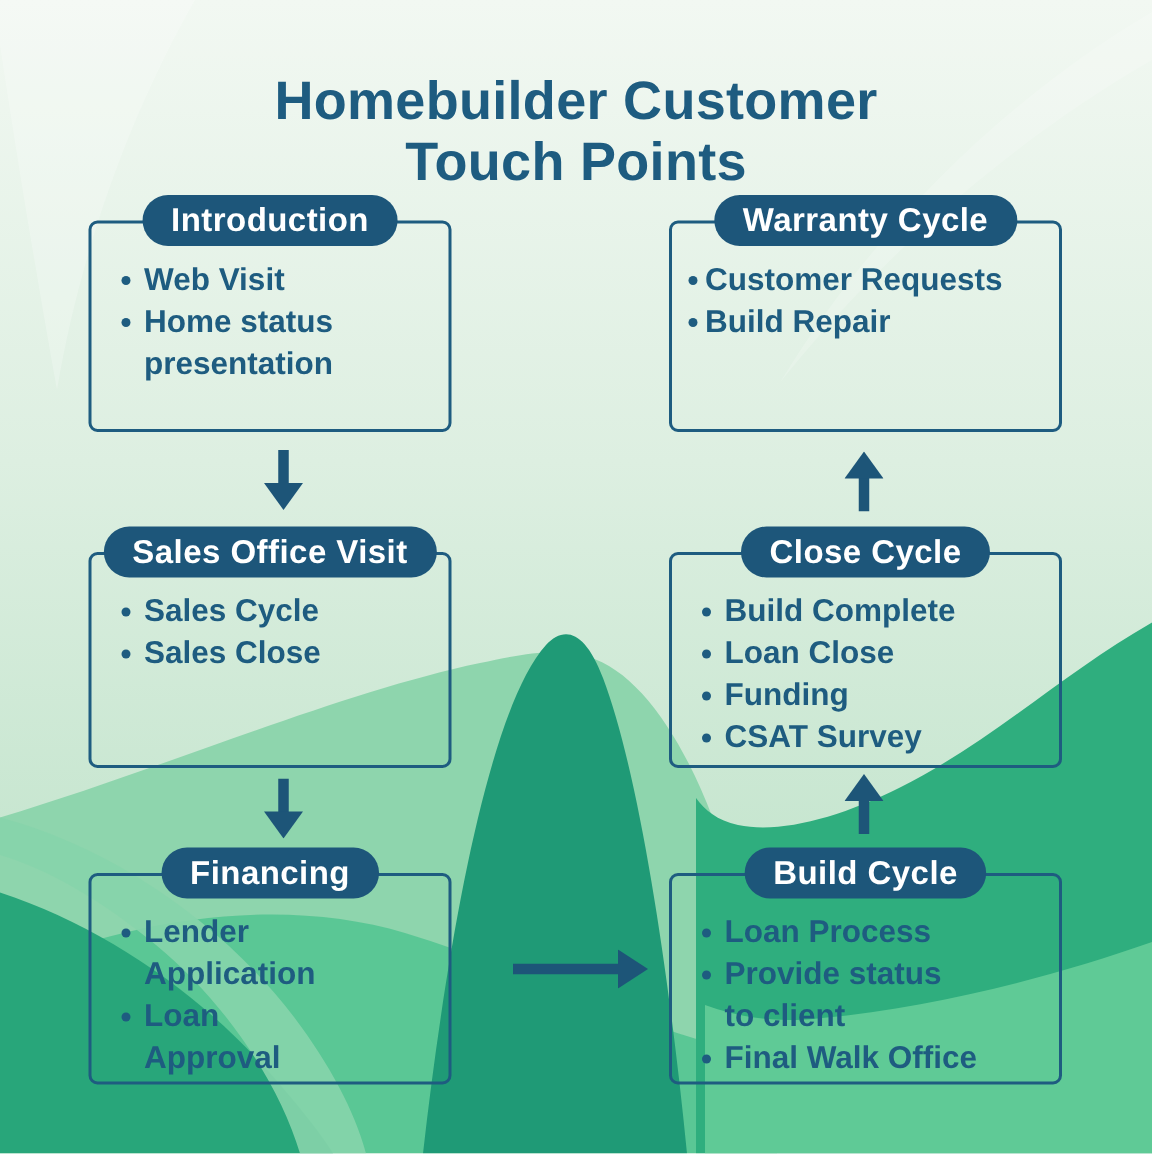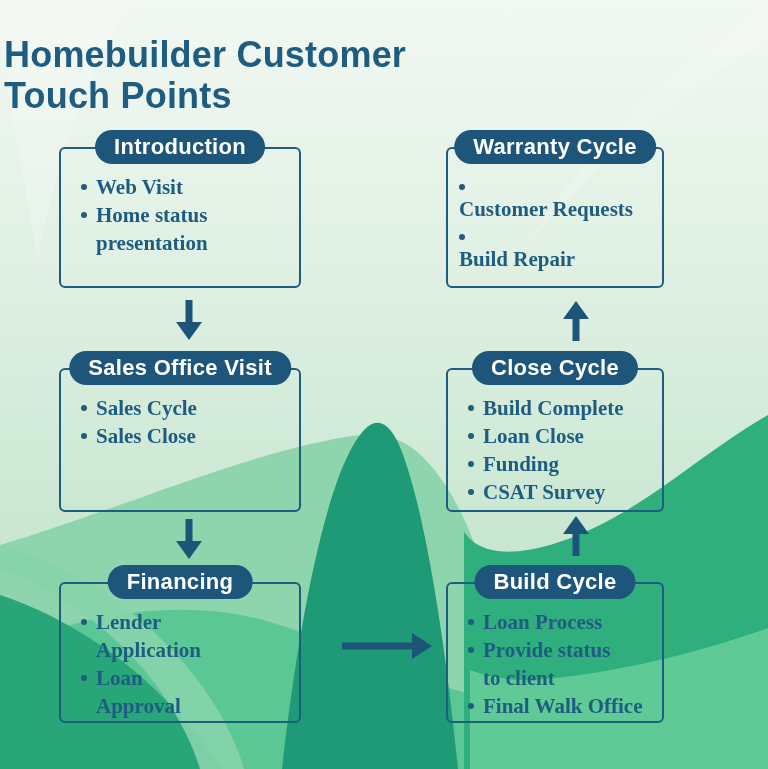"Homebuilder Customer" .title { margin: 4px -> 16px; text-align: none -> center }
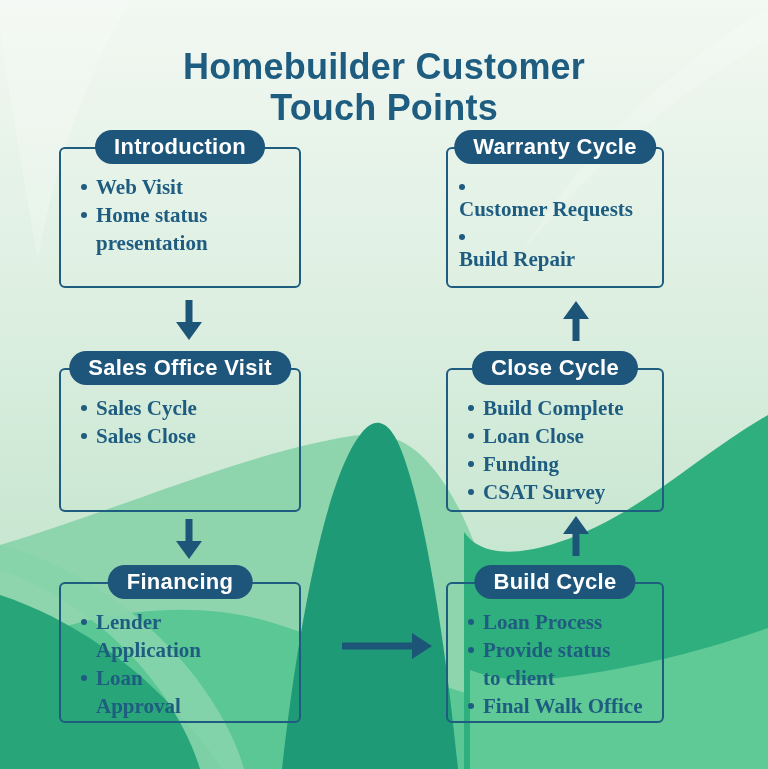"Warranty Cycle" .c2 { width: 218px -> 262px }
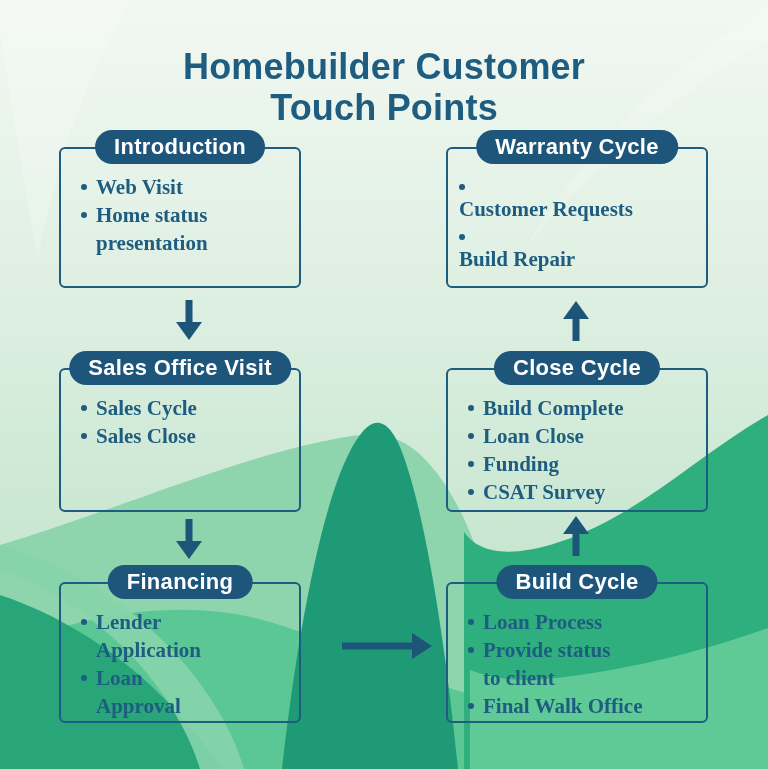"Web Visit" ul.items { font-family: Liberation Serif, serif -> none }
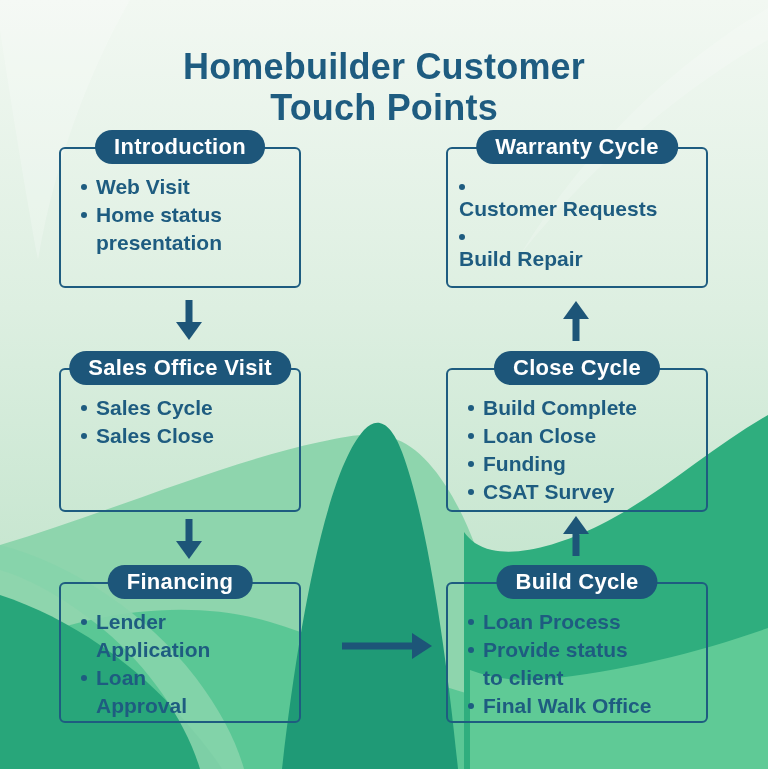"Customer Requests" .tight li.item { flex-direction: column -> none }
